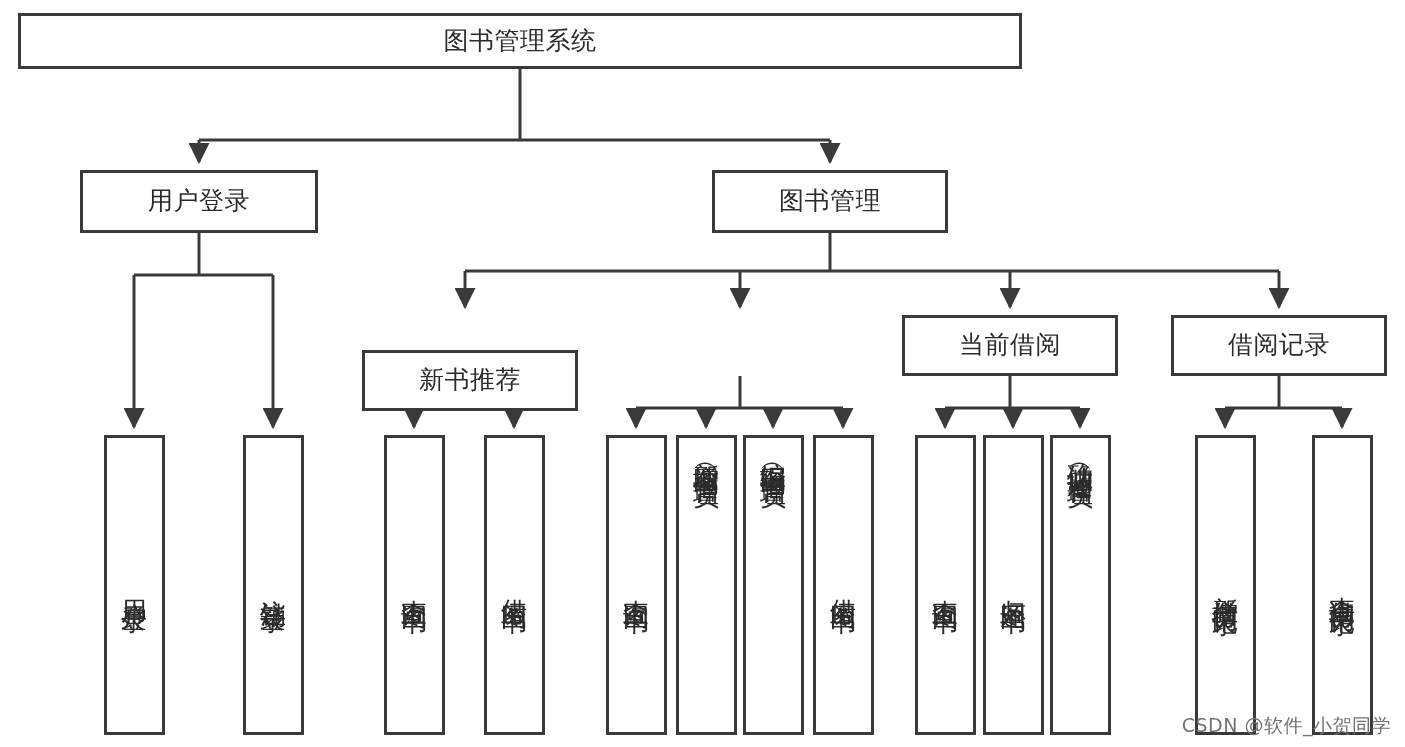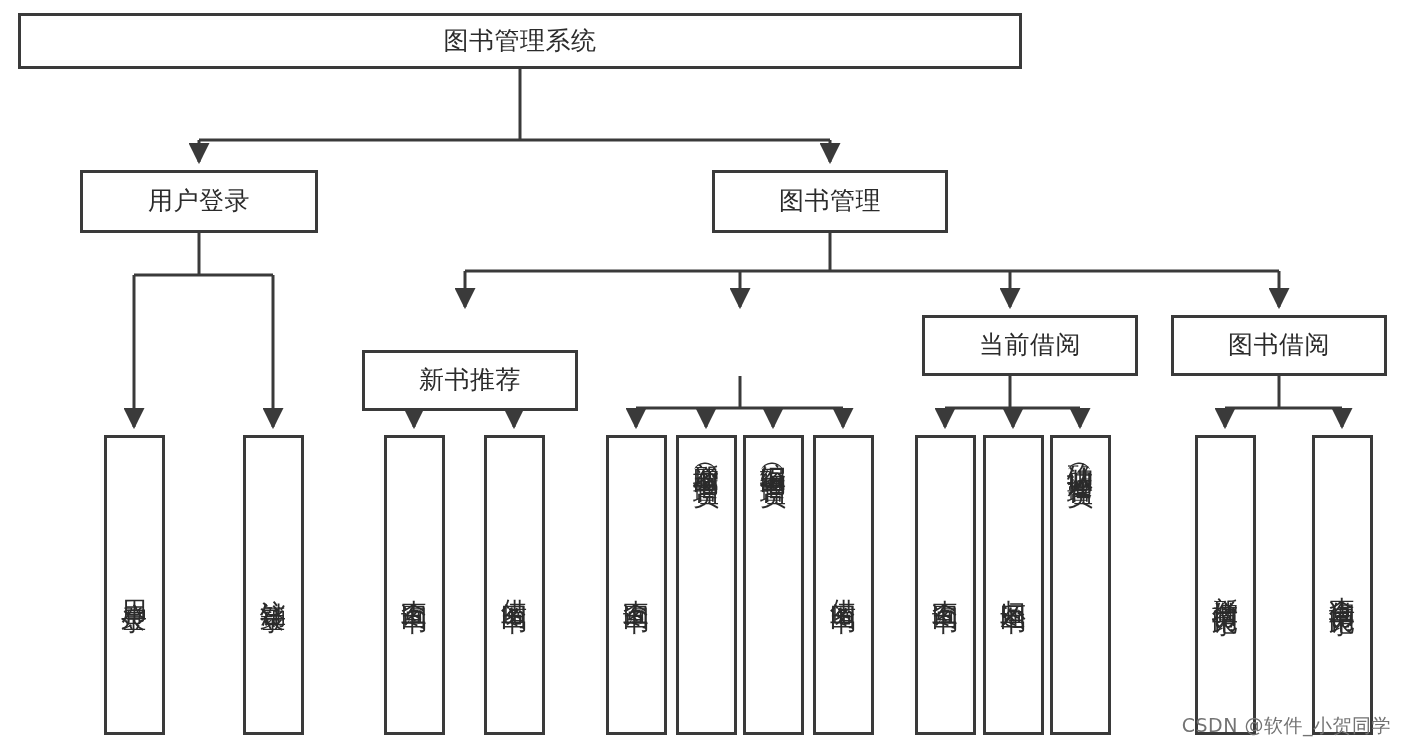"当前借阅" div.node { left: 922px -> 902px }
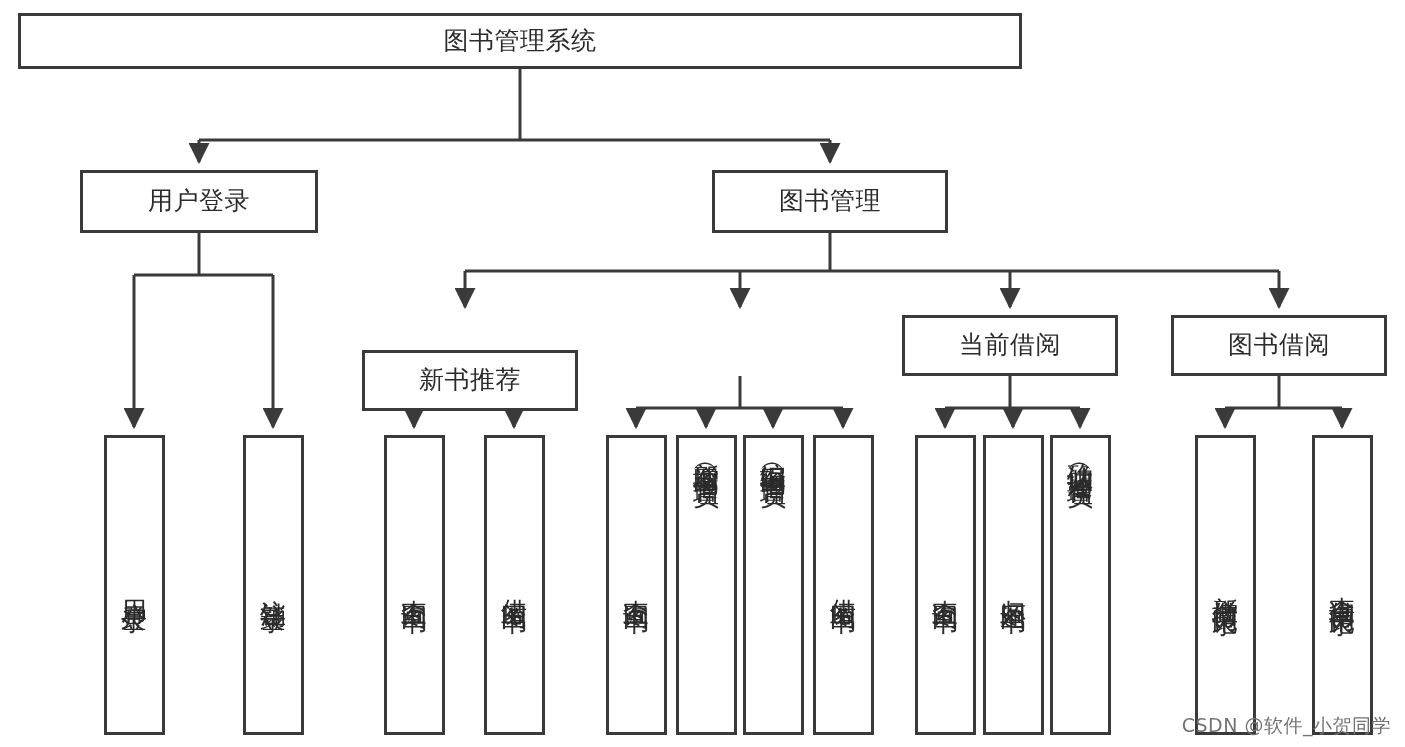"图书借阅" span.label { text: 图书借阅 -> 借阅记录 }
